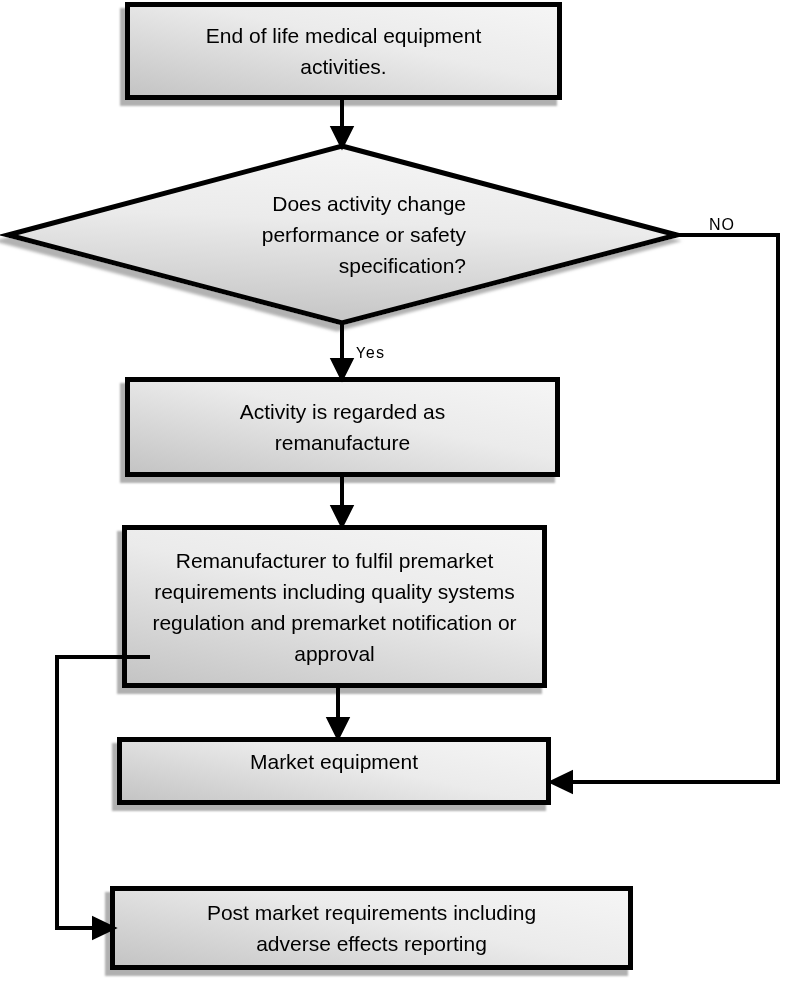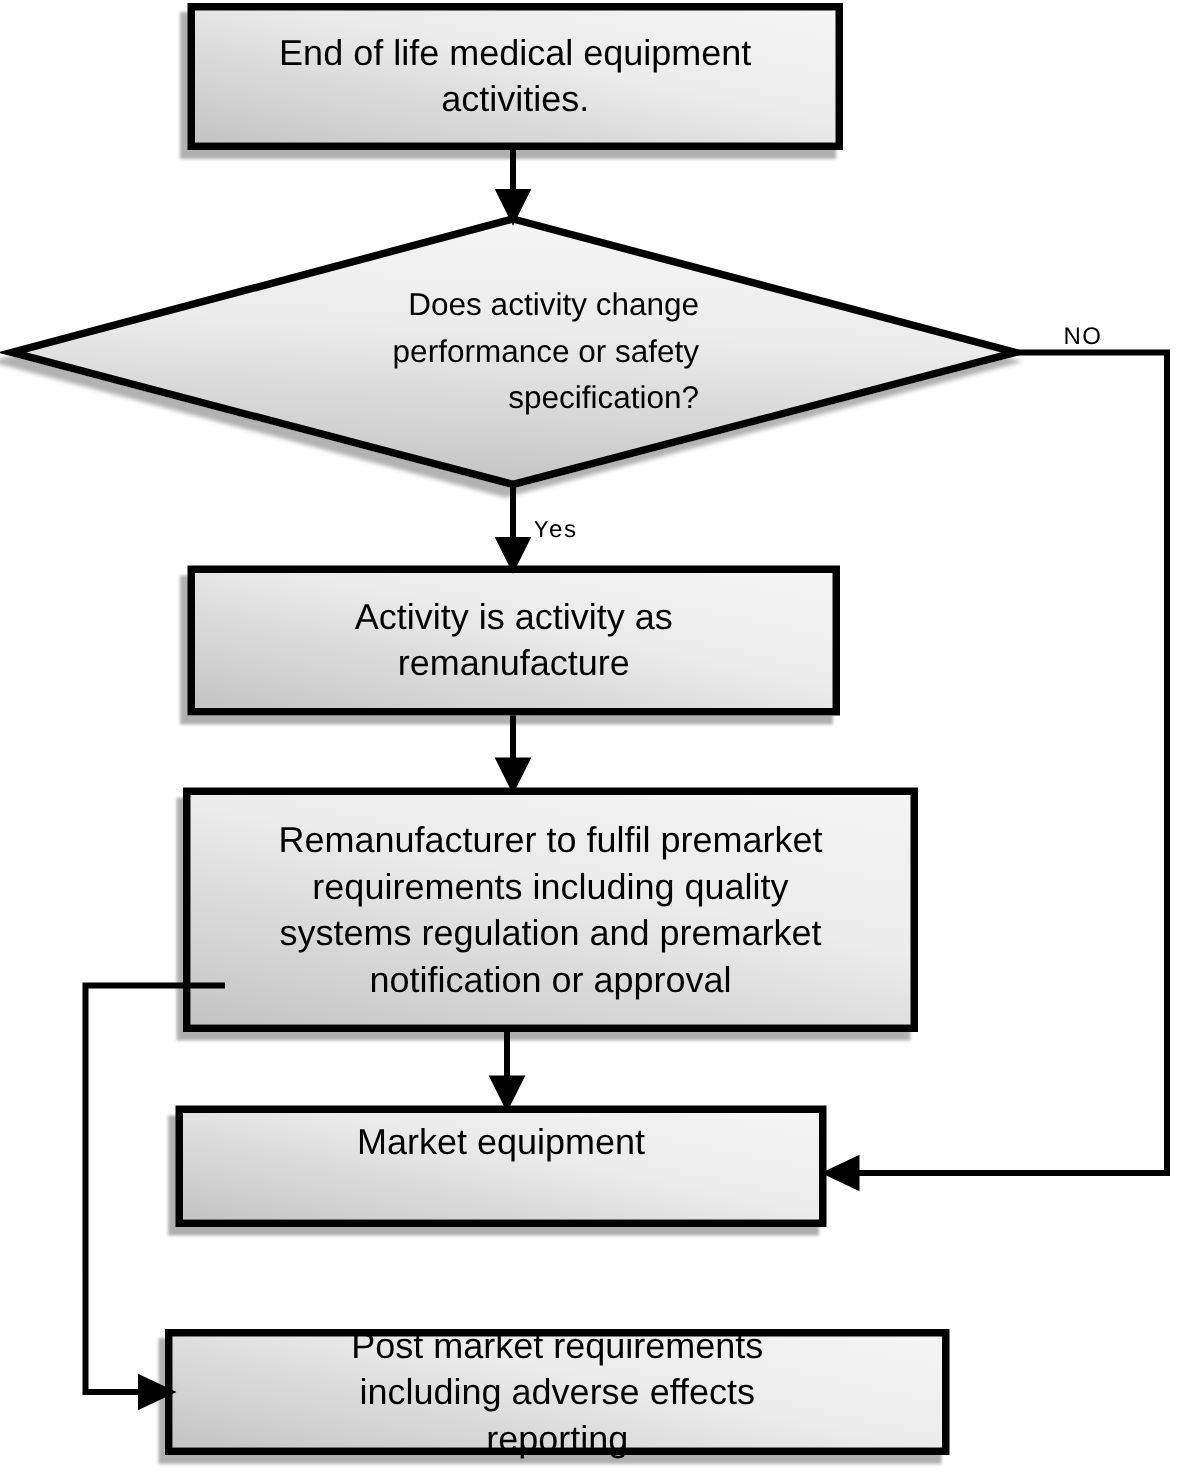"End of life medical equipment" .node { font-size: 24px -> 21px }
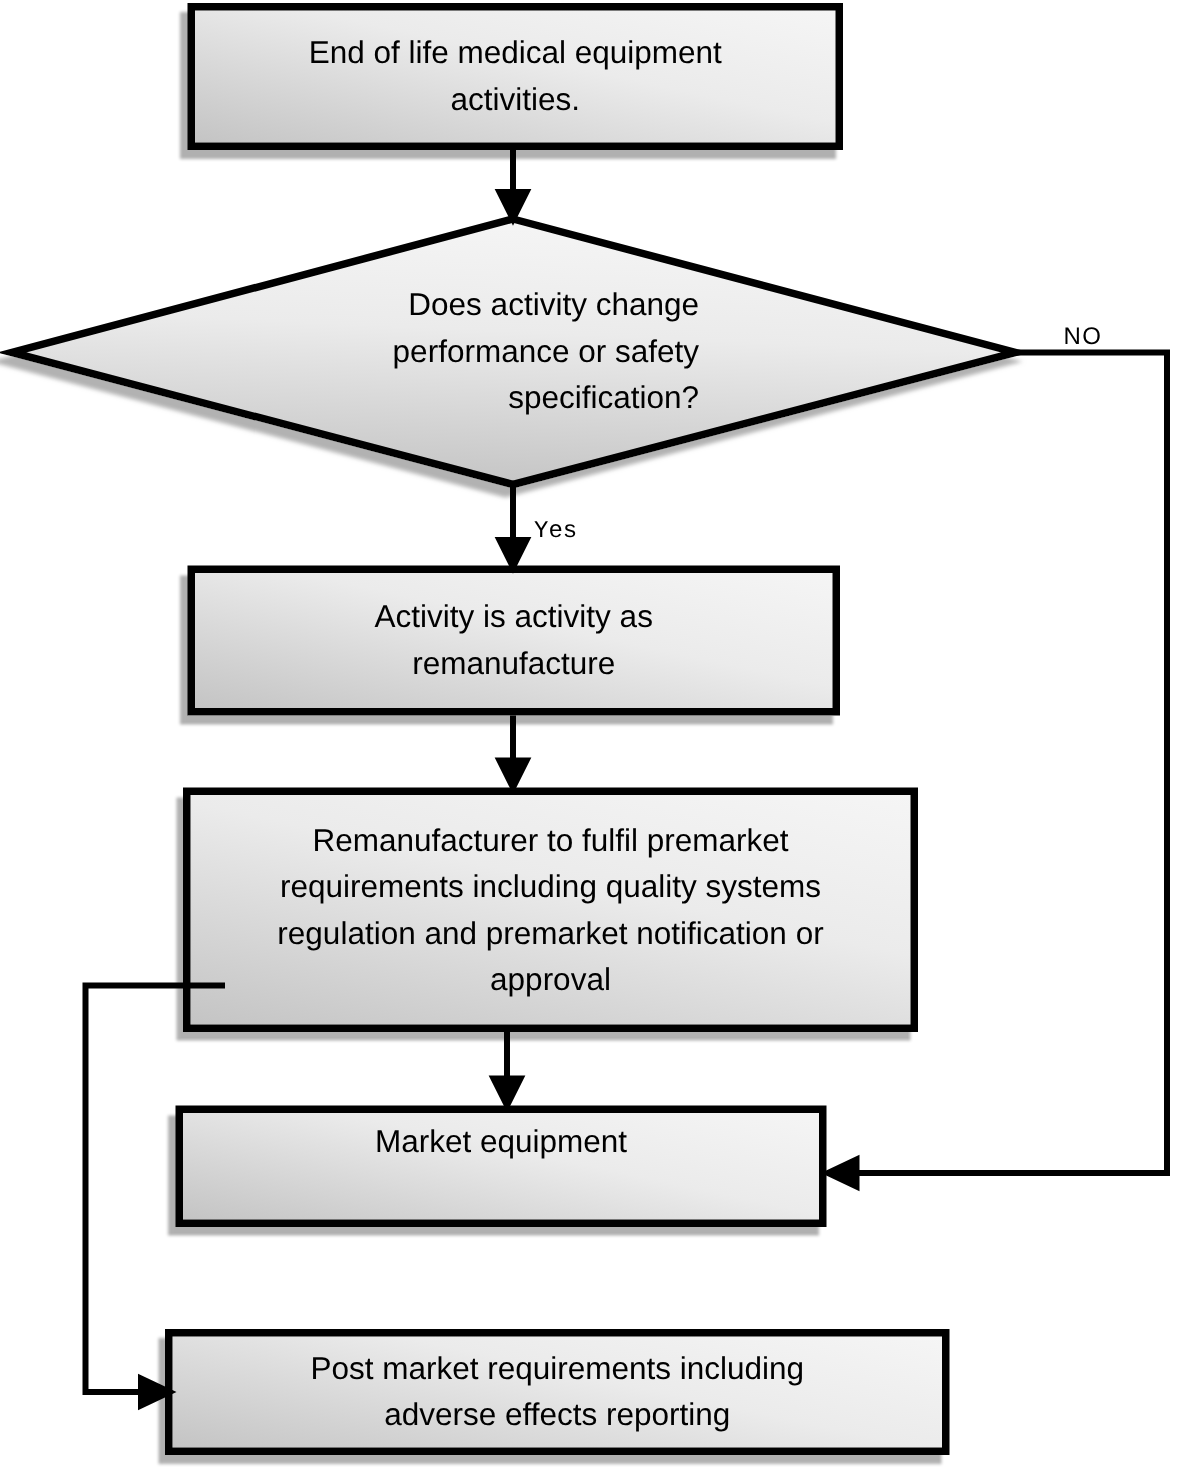"Activity is activity as remanufacture" span.label { text: activity -> regarded }
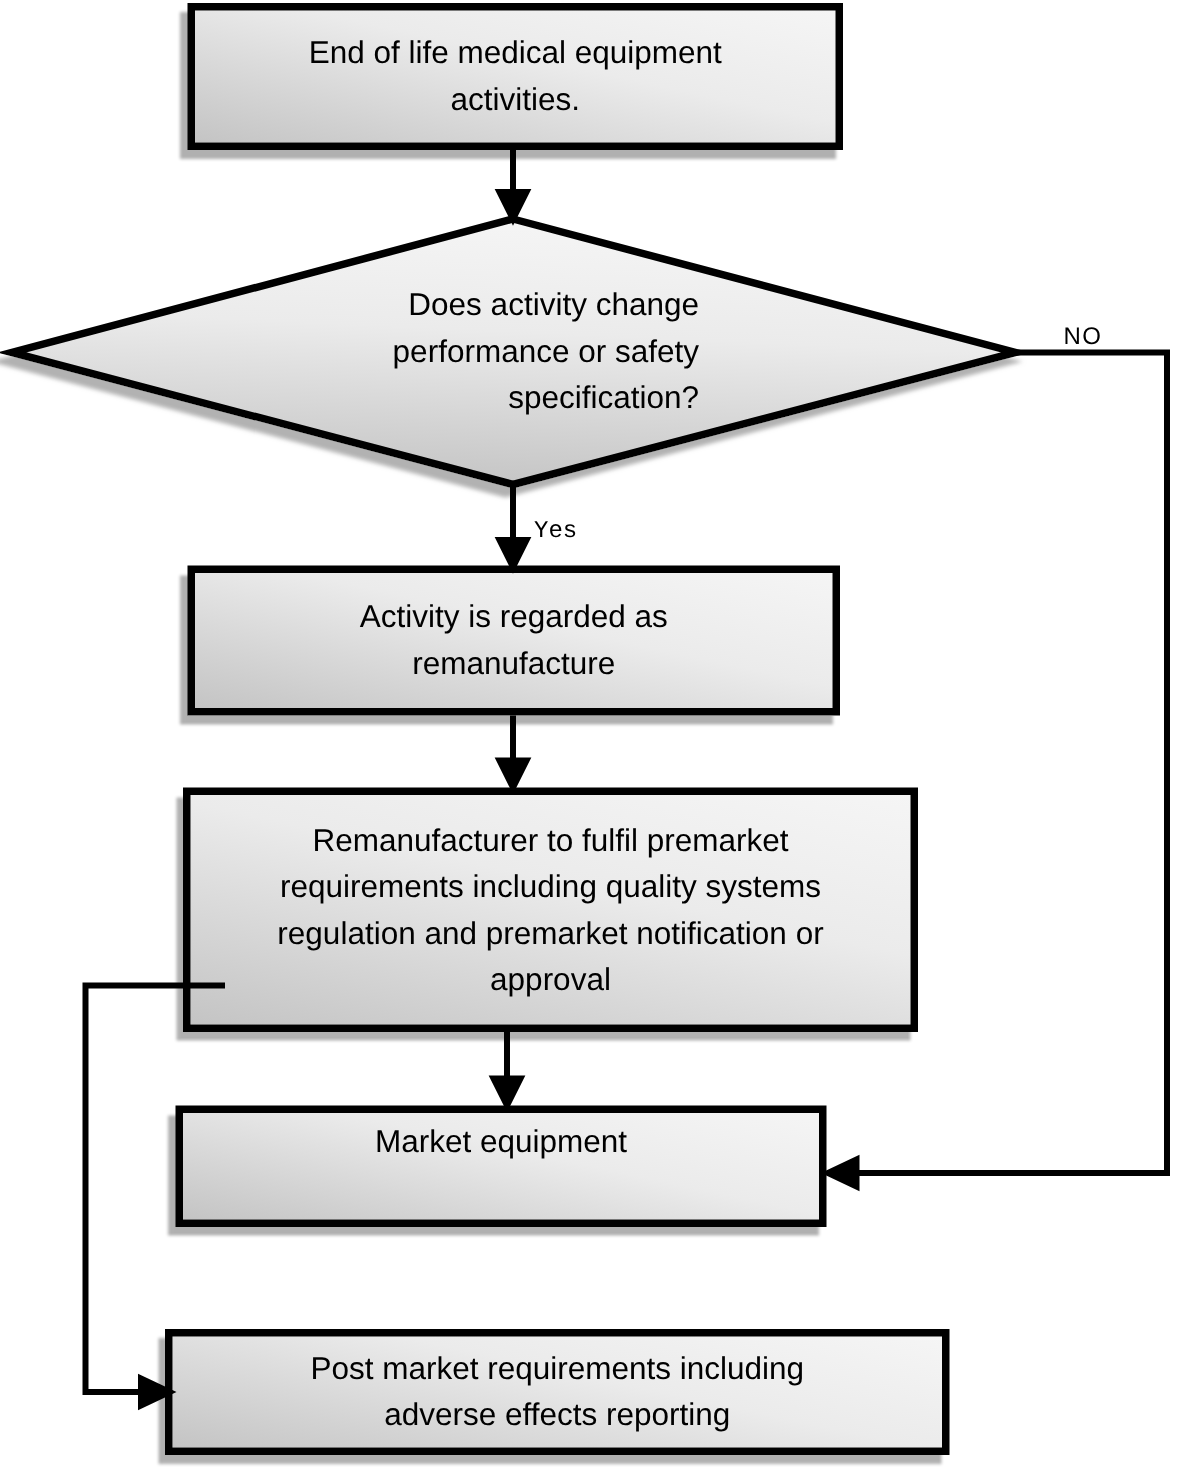"Remanufacturer to fulfil premarket" #node-premarket { width: 490px -> 425px }
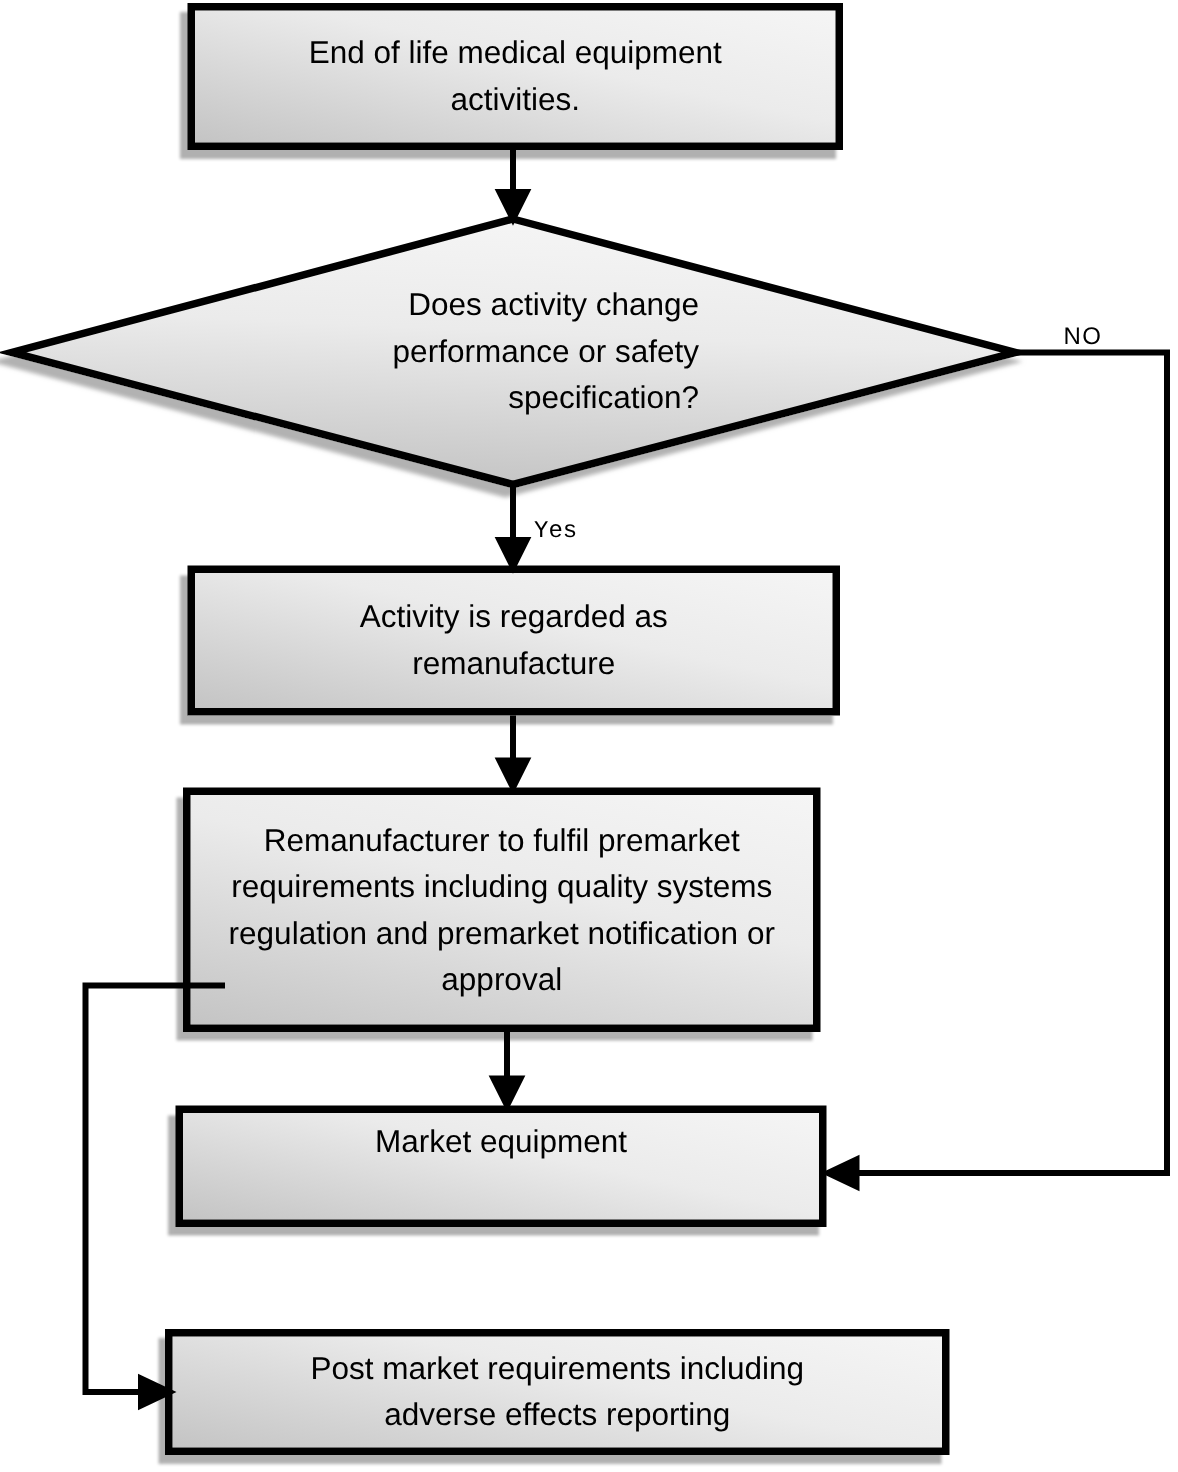"Market equipment" #node-market { height: 81px -> 68px }
